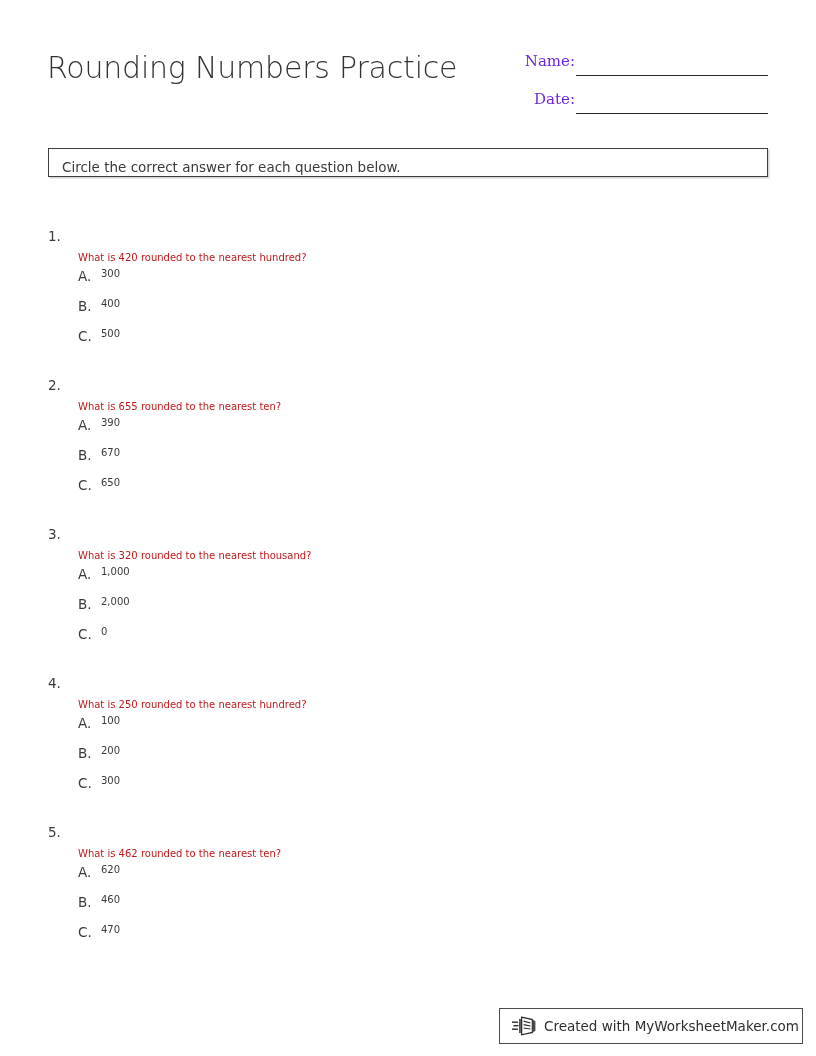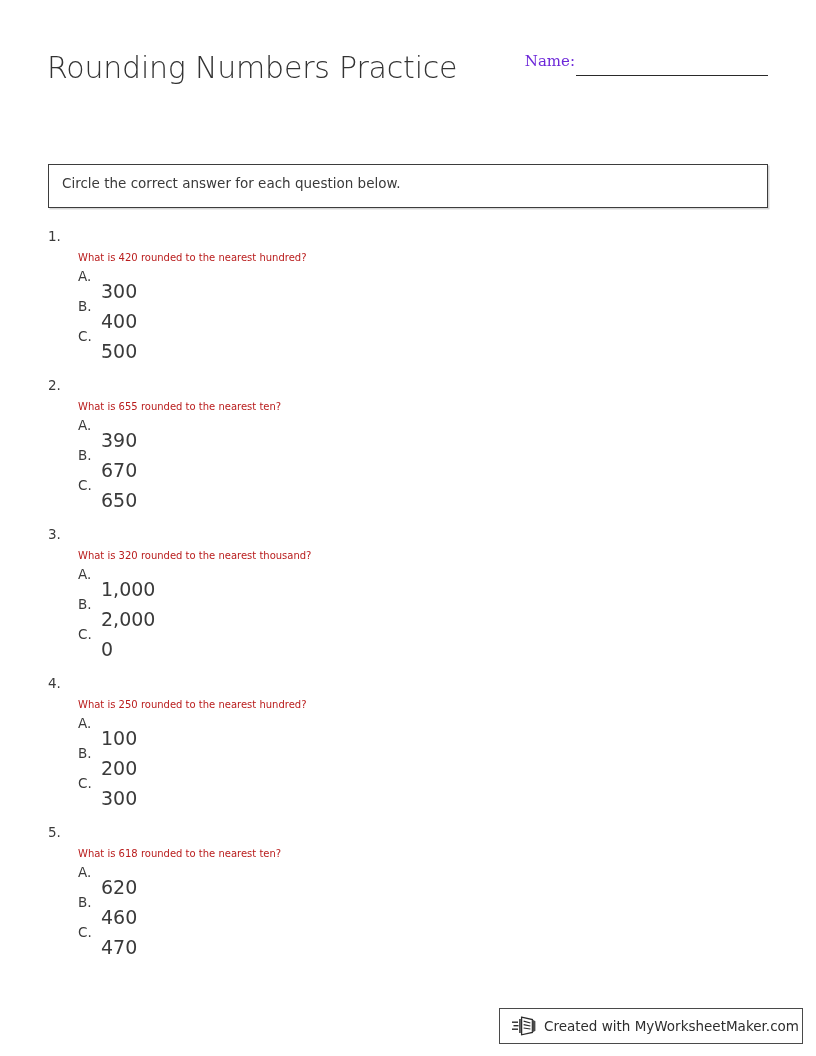"Date:" div.nd-row { html: none -> <div> <span>Date:</span> <span></span> </div> }
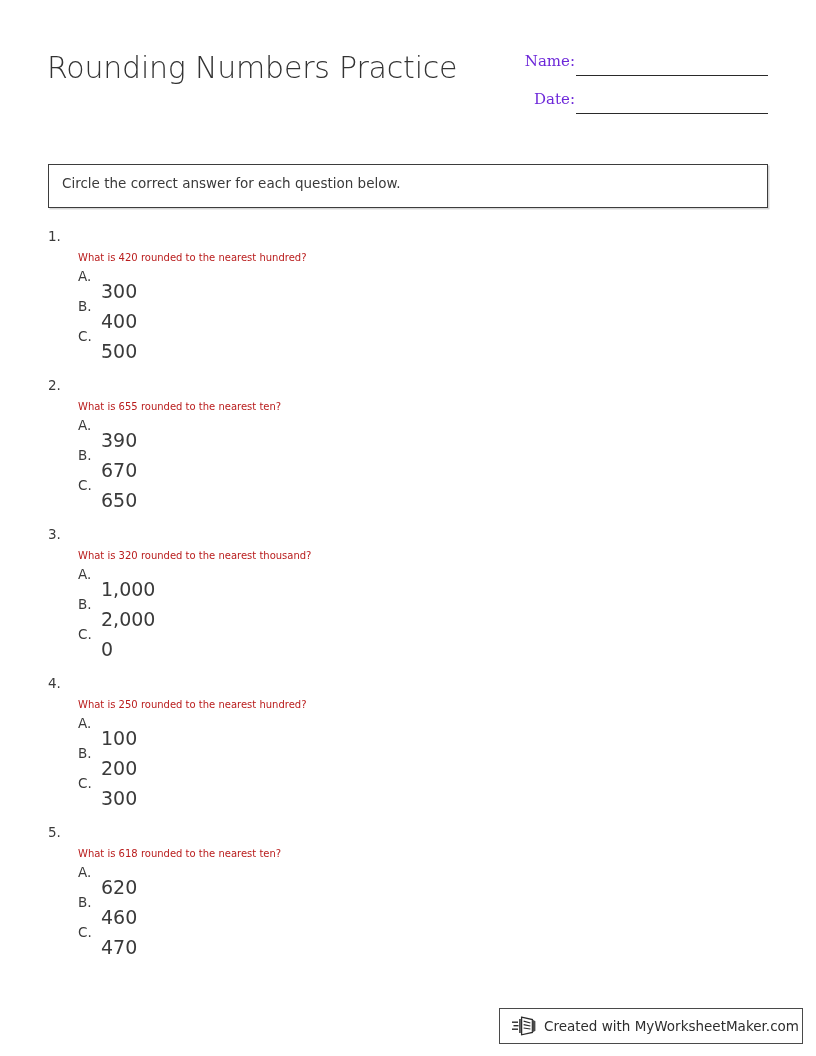"Circle the correct answer for" .instruction-box { height: 44px -> 29px; top: 164px -> 148px }
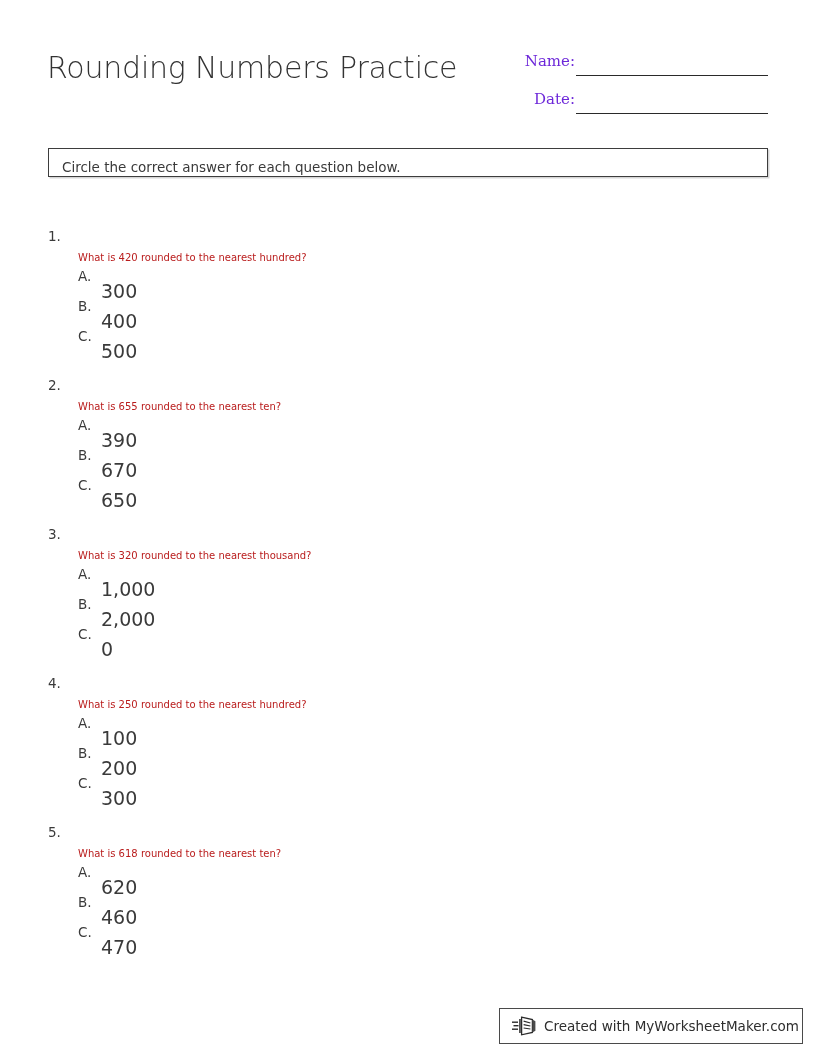"300" .opt-value { font-size: 19px -> 10px; margin-top: 12px -> none }
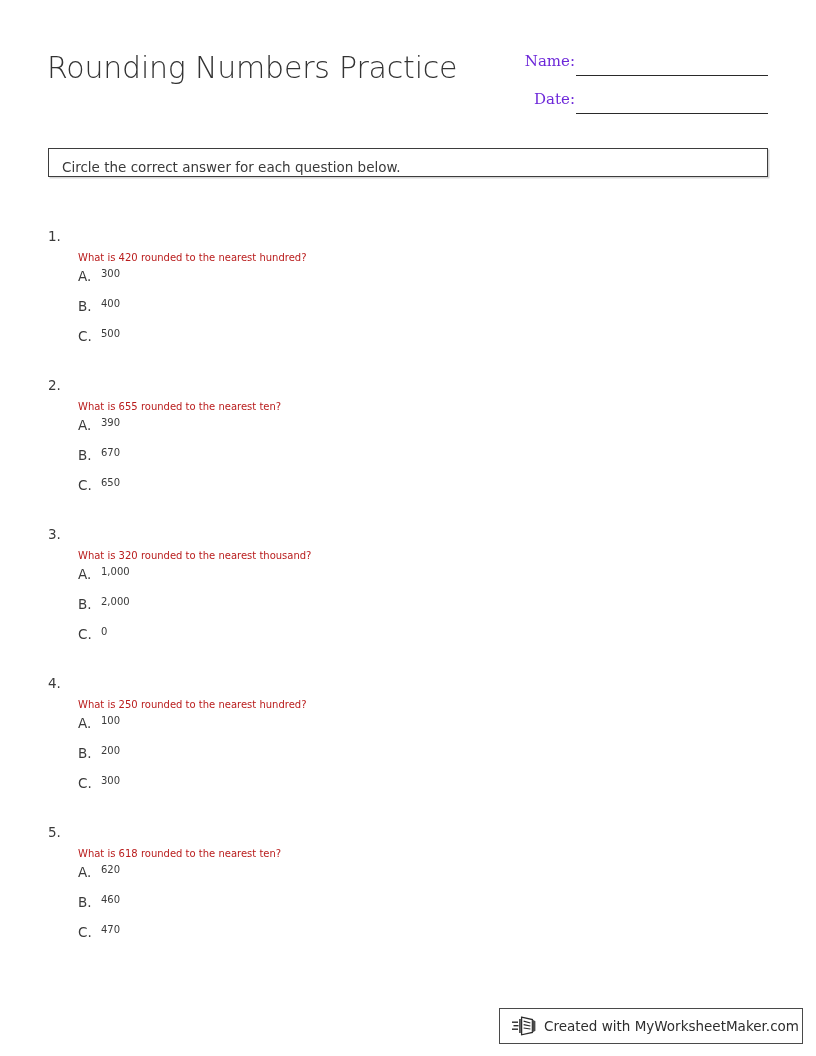"What is 618 rounded to" span.q-text { text: 618 -> 462 }
